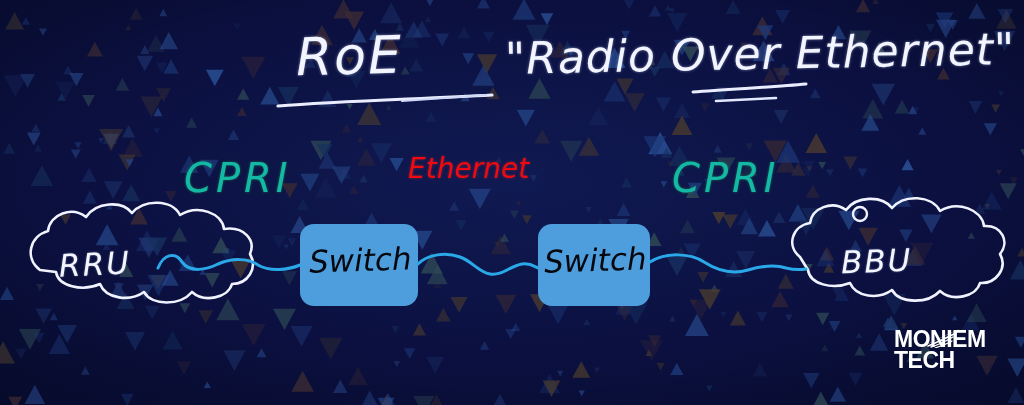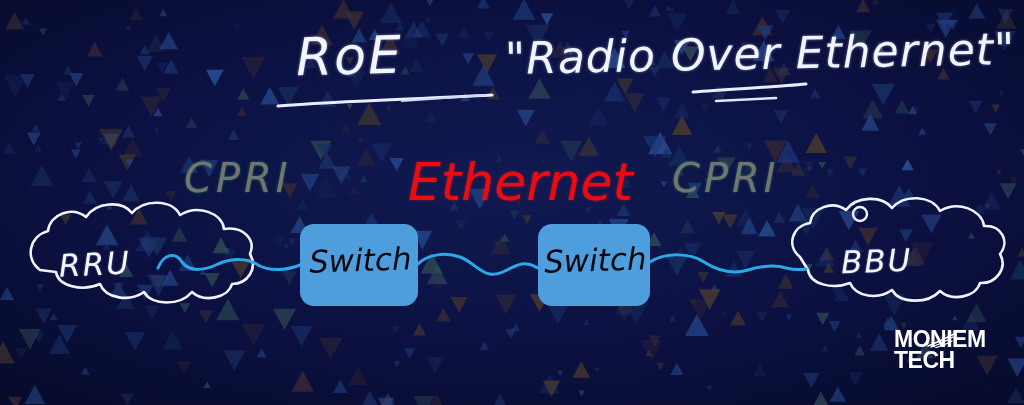"CPRI" .cpri { color: #737373 -> #14b8a6 }
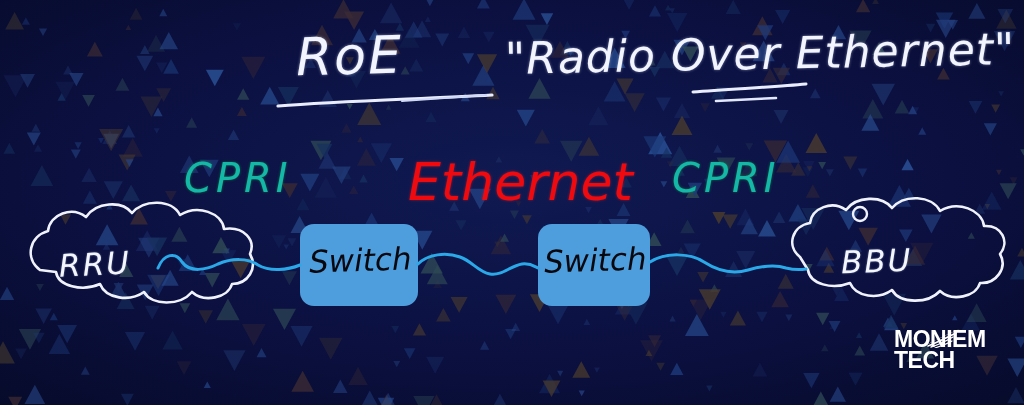"Ethernet" .ethernet { font-size: 52px -> 28px }
